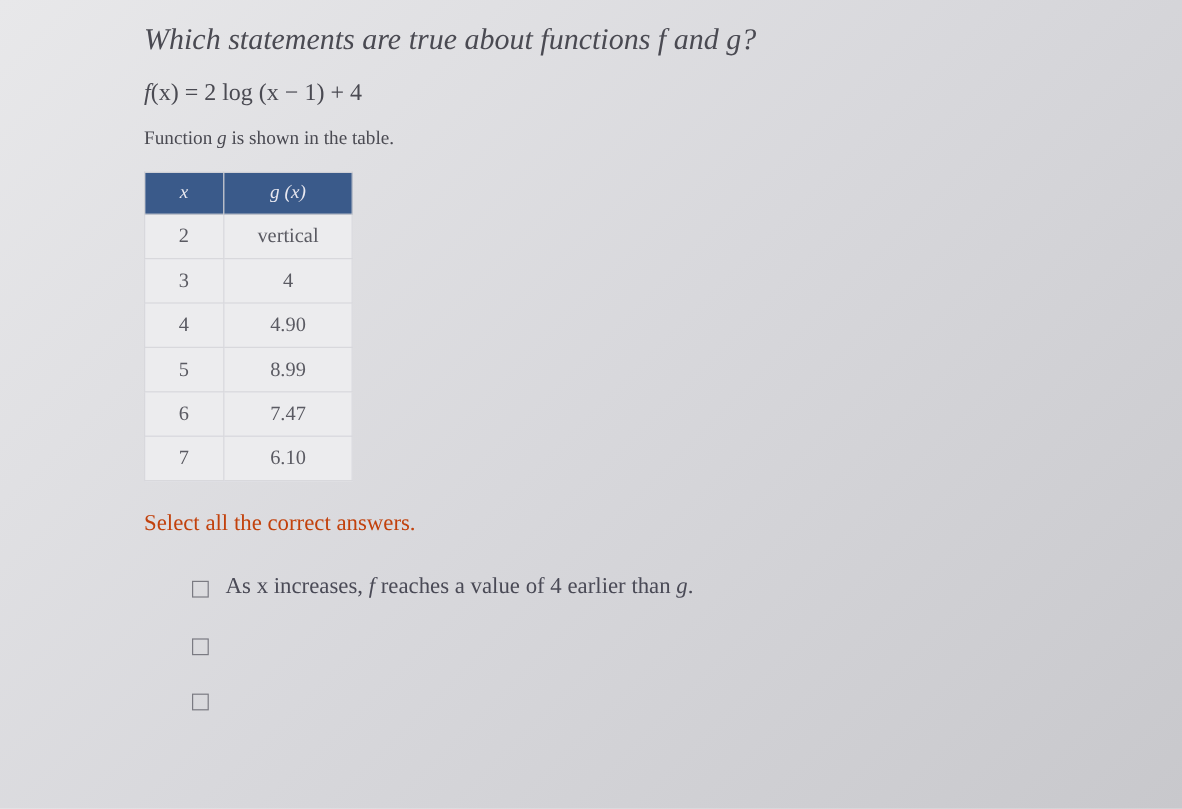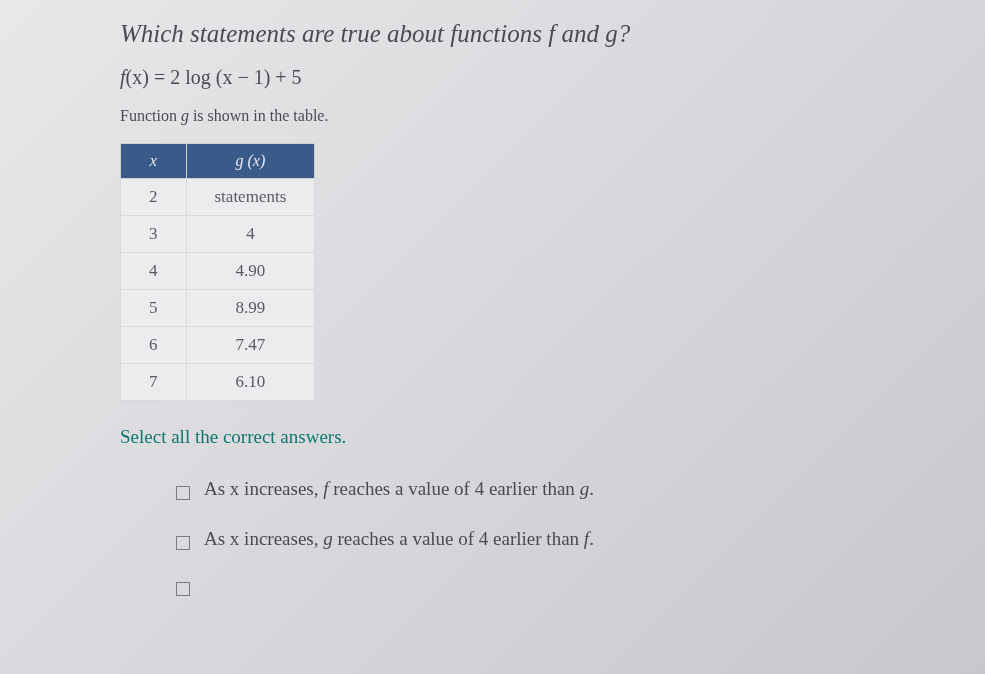"2 log (x − 1)" span { text: 5 -> 4 }
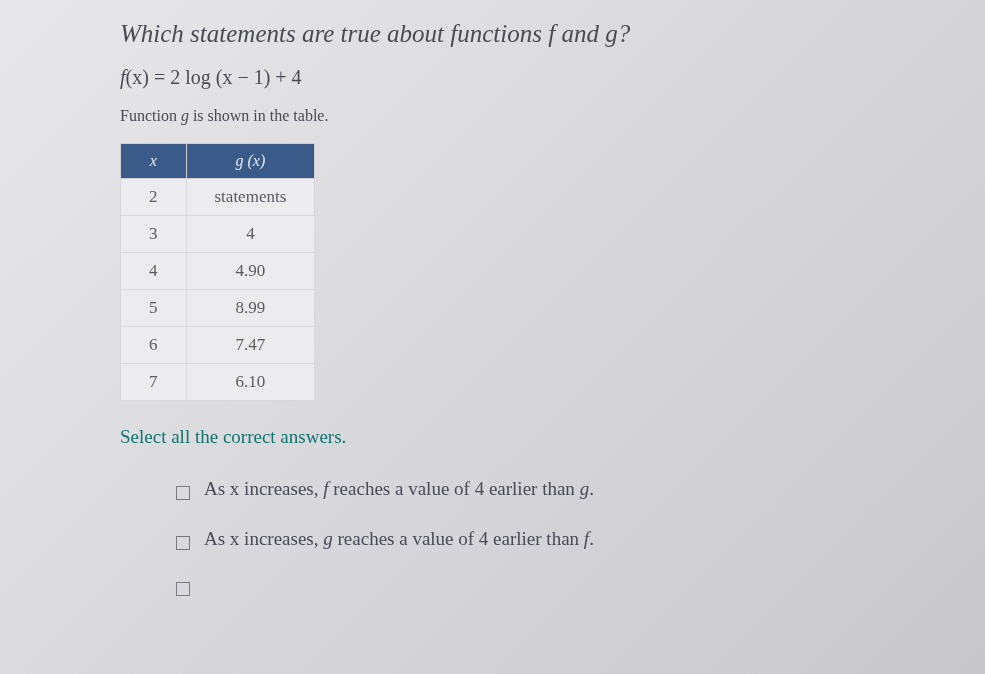"statements" td { text: statements -> vertical }
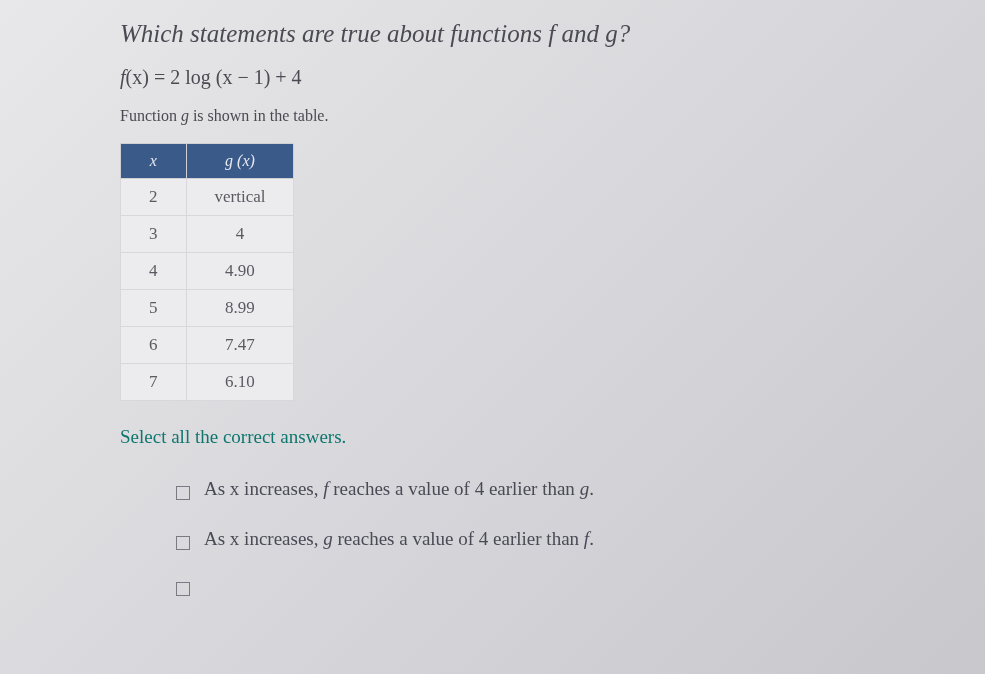"Select all the correct answers." .instruction { color: #0f766e -> #c2410c }
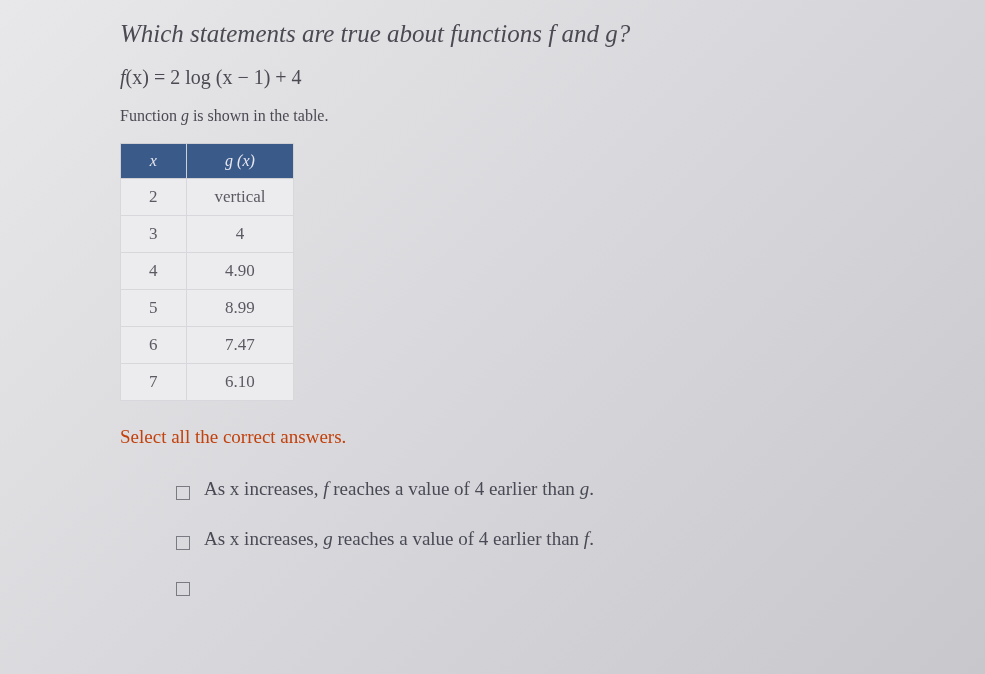"As x increases, f reaches" .answer-option { align-items: flex-end -> center; margin-left: 56px -> 40px }
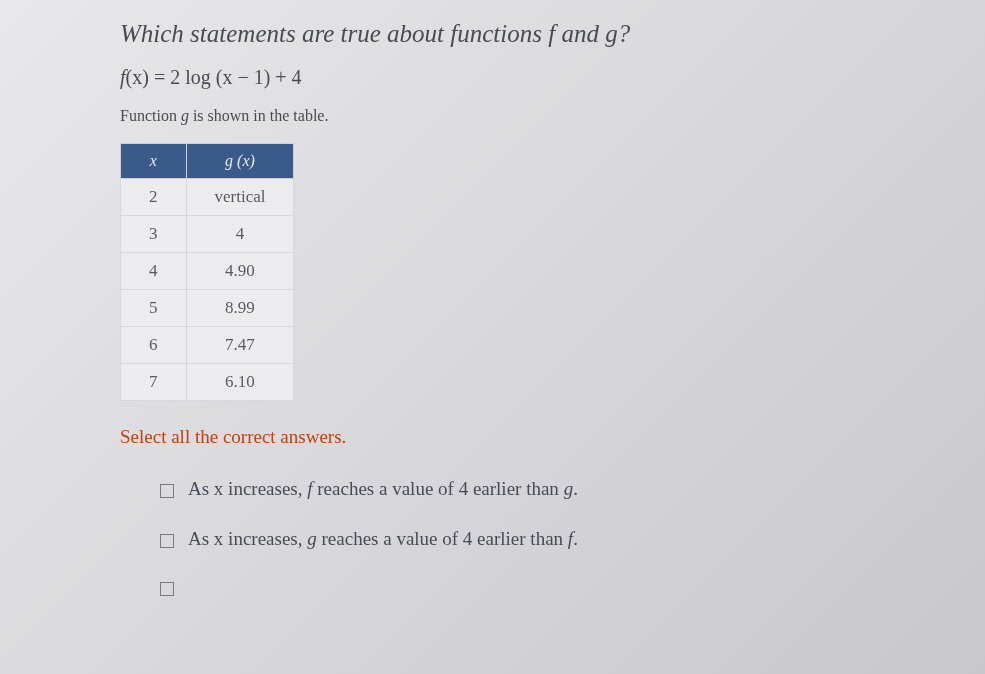"As x increases, g reaches" div.answer-text { html: <div> <span>As x increases, </span><span>g</span><span> reaches a value of 4 earlier than </span><span>f</span><span>.</span> </div> -> none }
